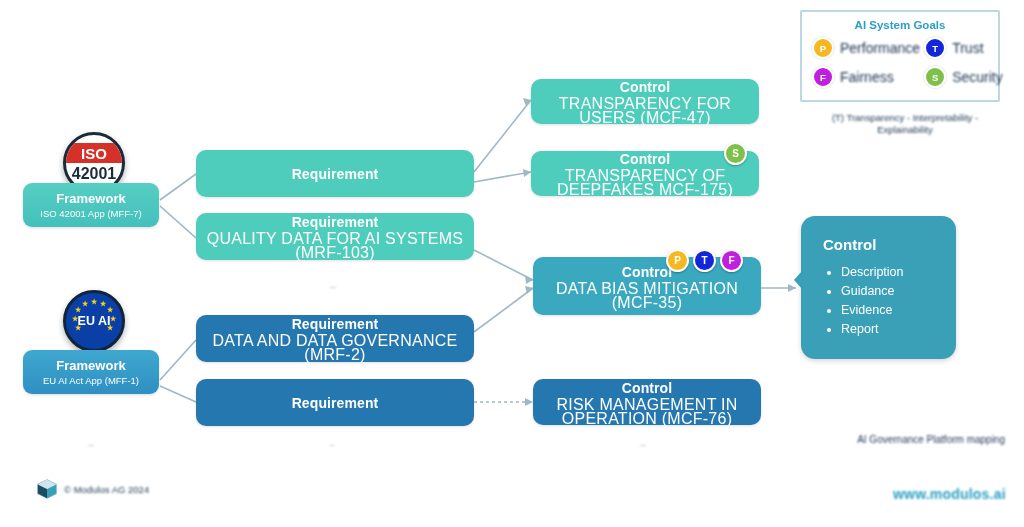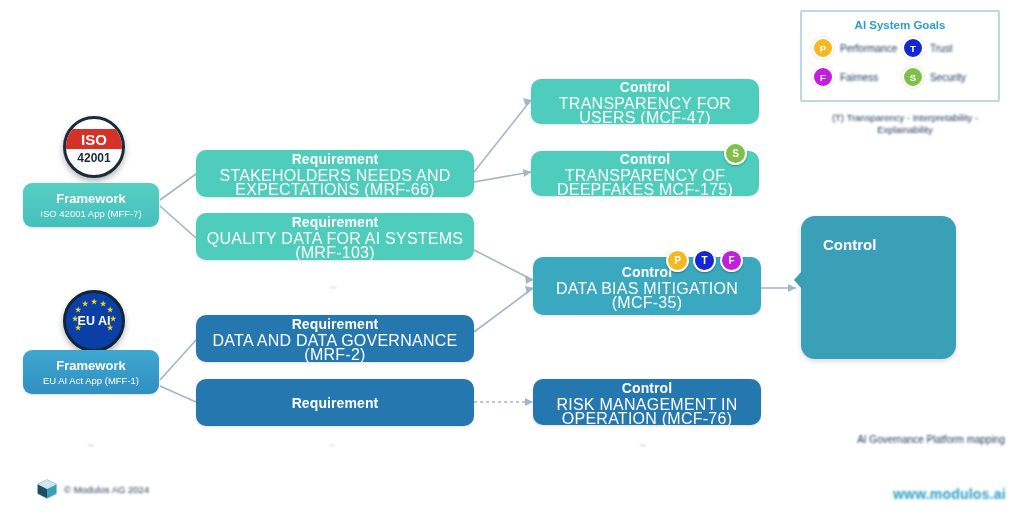"Performance" .legend-item .lbl { font-size: 10px -> 14px }
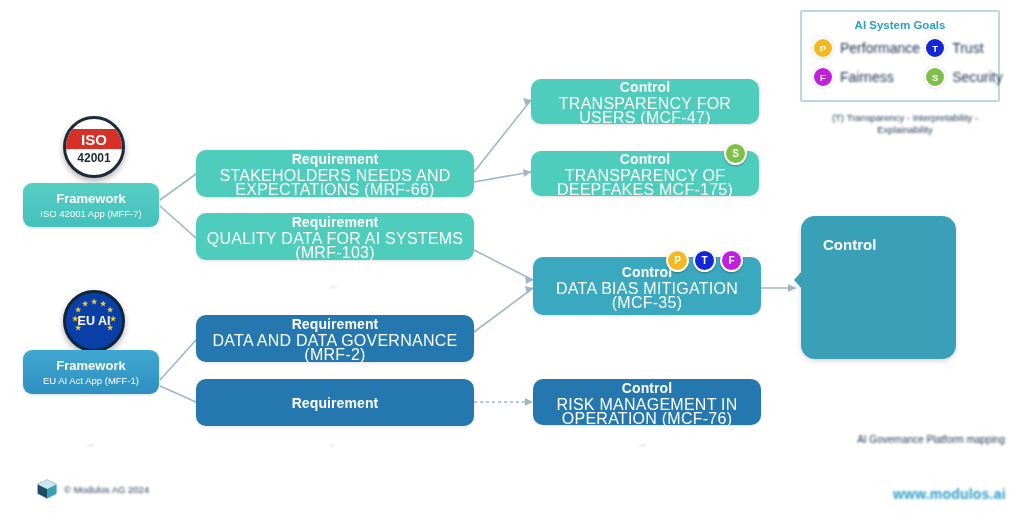"ISO" div.emblem { top: 116px -> 132px }
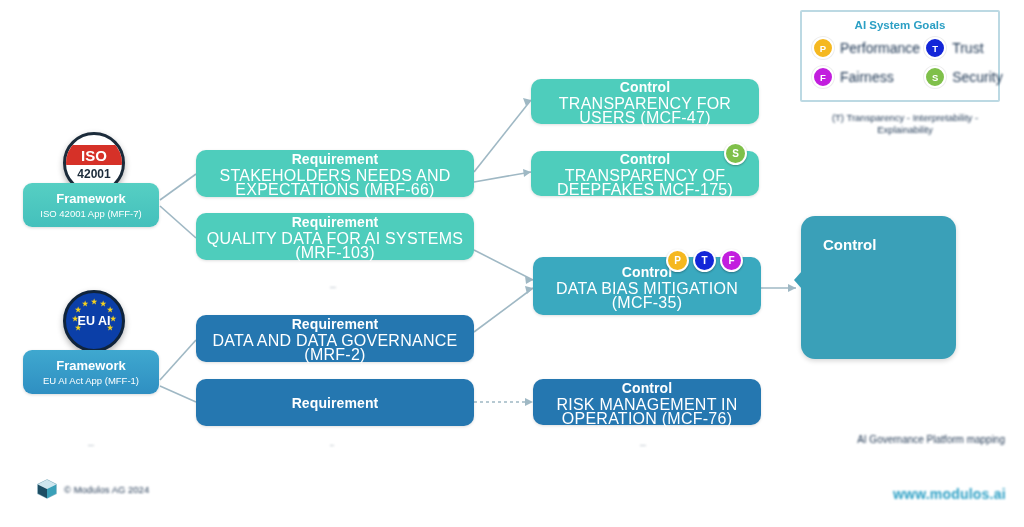"42001" .emblem-iso .iso-bot { font-size: 12px -> 16px }
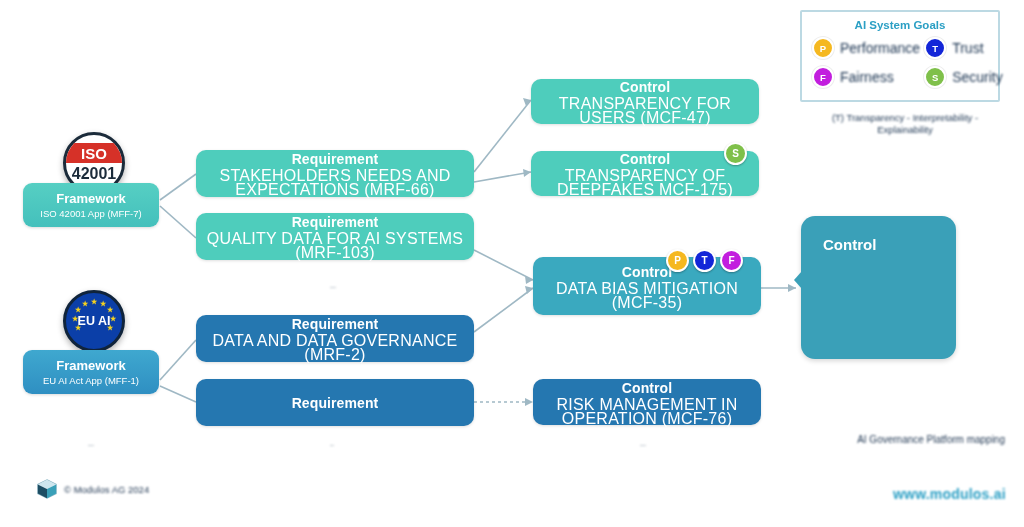"STAKEHOLDERS NEEDS AND EXPECTATIONS" div.sub { html: <div>STAKEHOLDERS NEEDS AND EXPECTATIONS (MRF-66)</div> -> none }
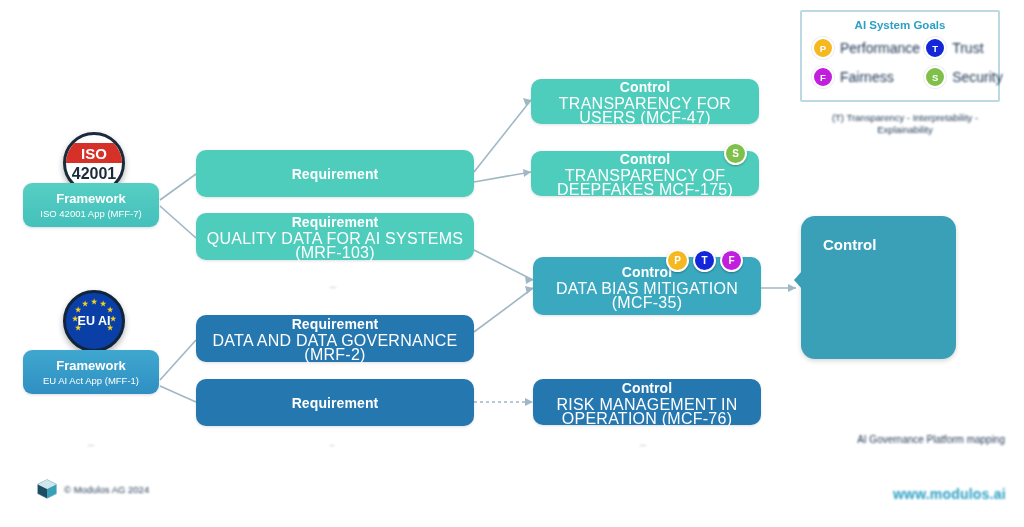"Description" ul { html: none -> <ul> <li>Description</li> <li>Guidance</li> <li>Evidence</li> <li>Report</li> </ul> }
